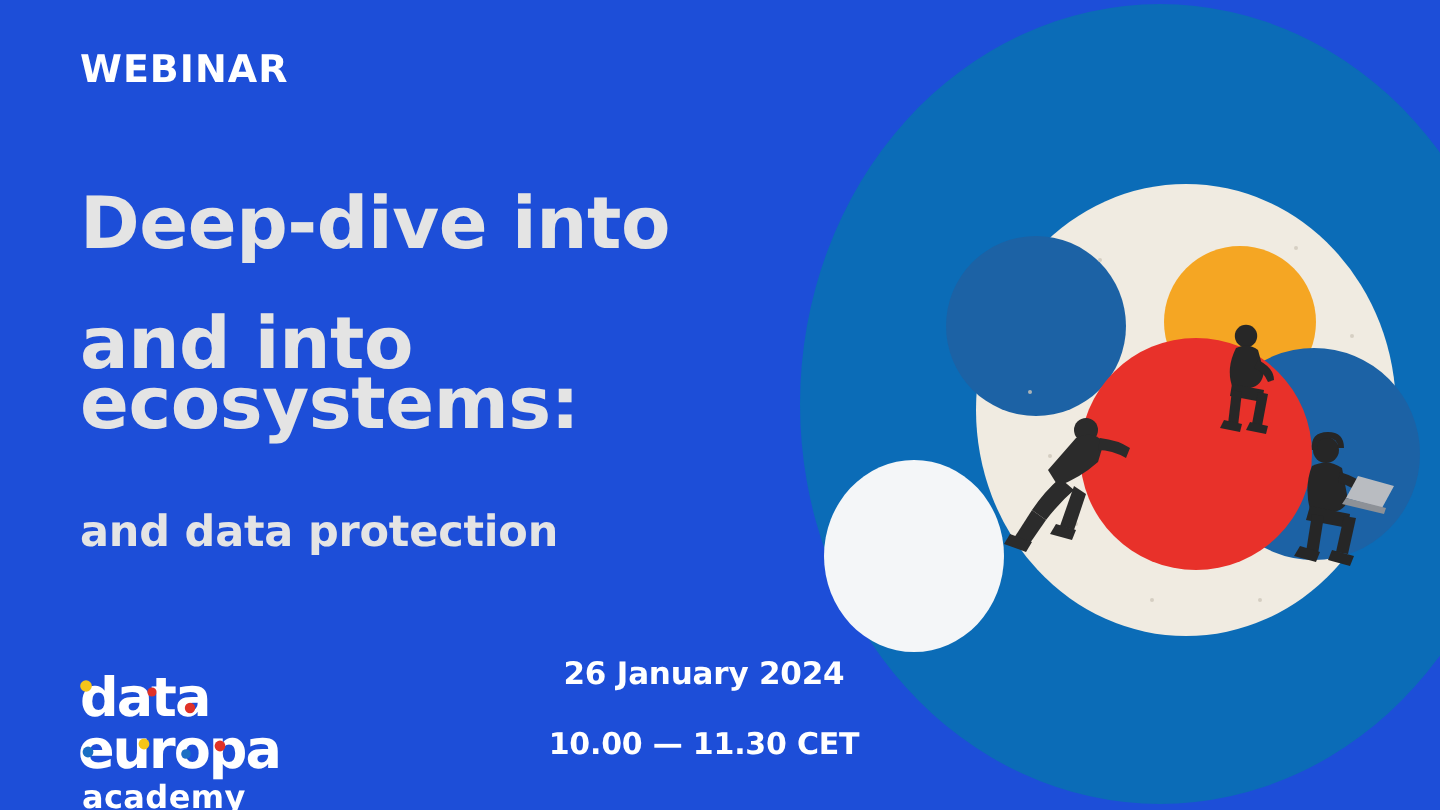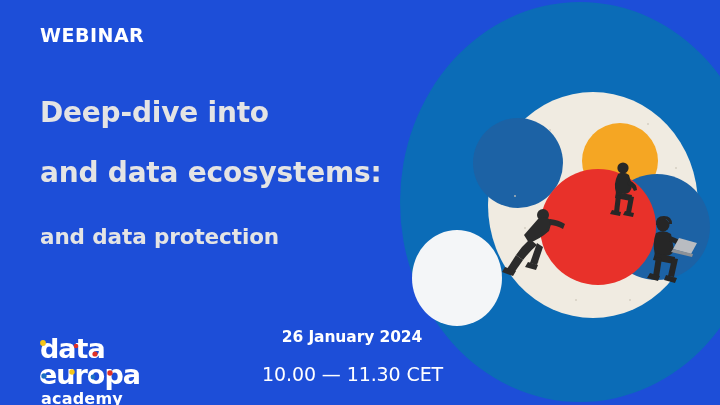"Deep-dive into" .title { font-size: 28px -> 36px }
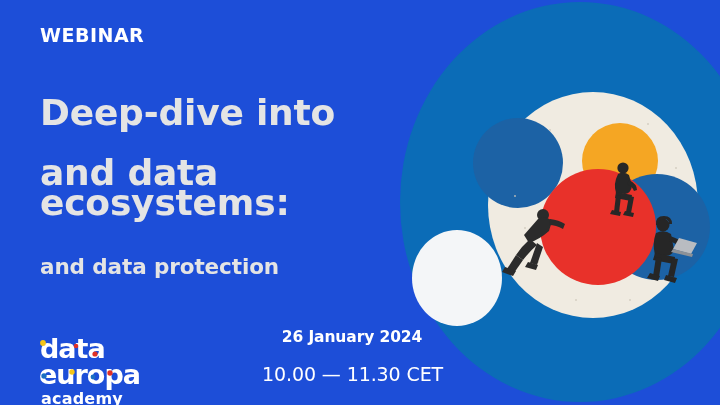"and data ecosystems:" span { text: data -> into }
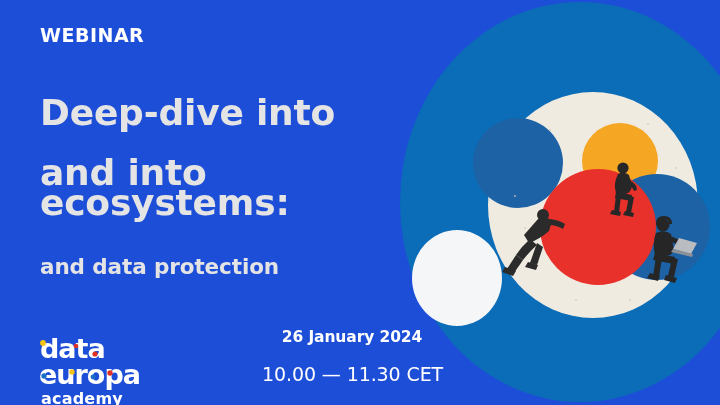"10.00 — 11.30 CET" .event-time { font-size: 19px -> 15px; font-weight: normal -> bold }
